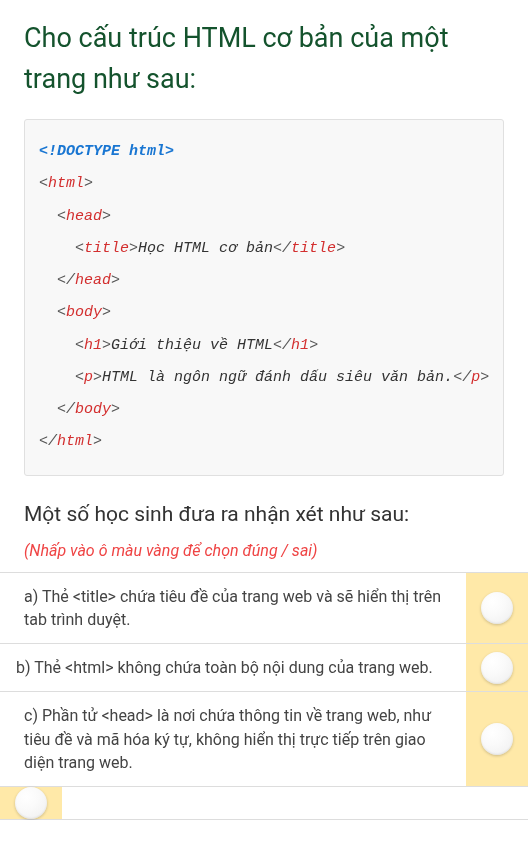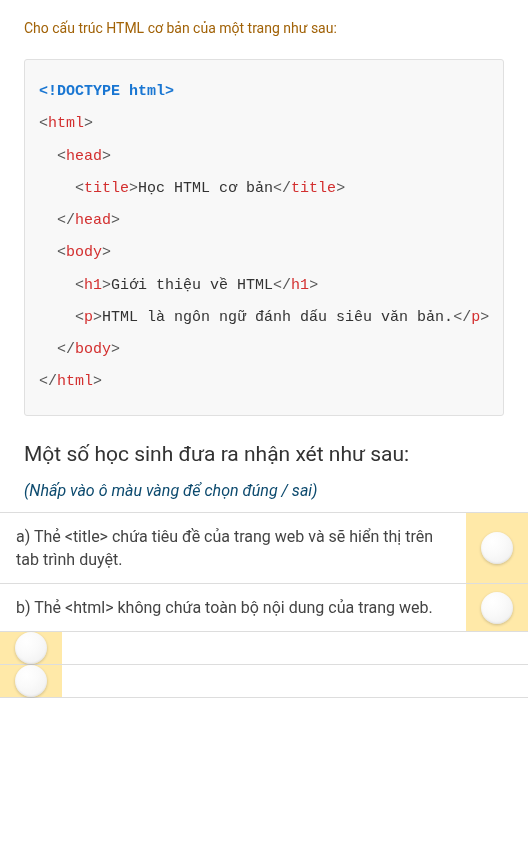"Cho cấu trúc HTML cơ" .intro { color: #a16207 -> #14532d; font-size: 14px -> 27px }
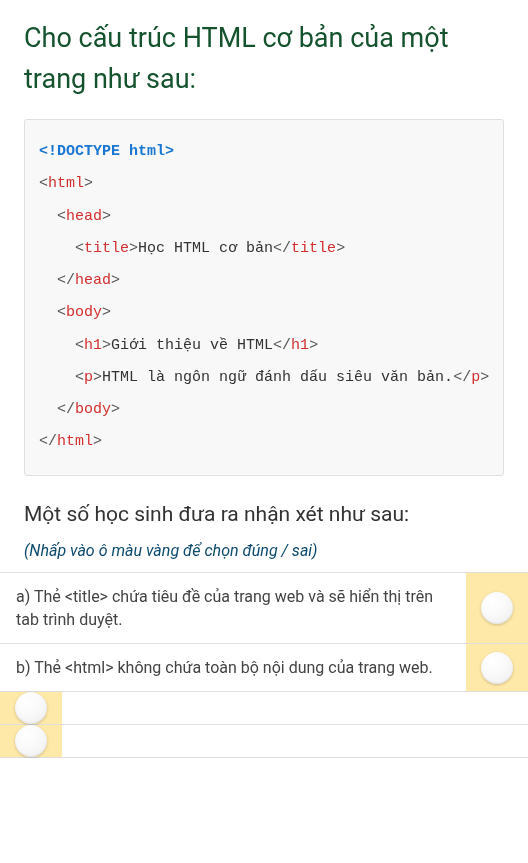"<!DOCTYPE html> <html> <head> <title>Học" .code-block { font-style: none -> italic }
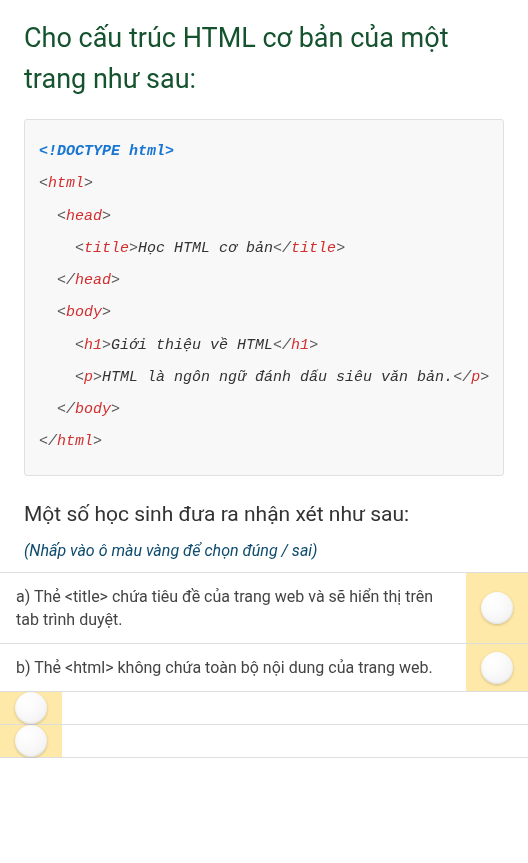"(Nhấp vào ô màu vàng" .hint { color: #0c4a6e -> #ef4444 }
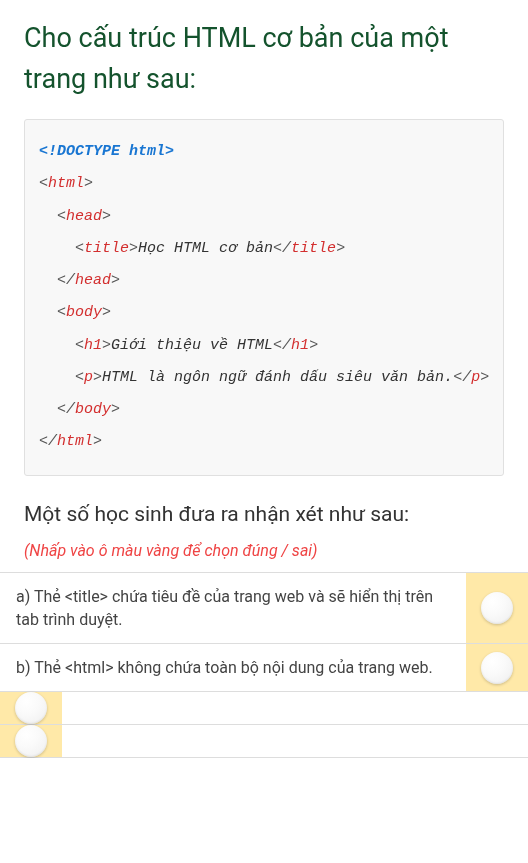"a) Thẻ <title> chứa tiêu" div.option-text { padding-left: 16px -> 24px }
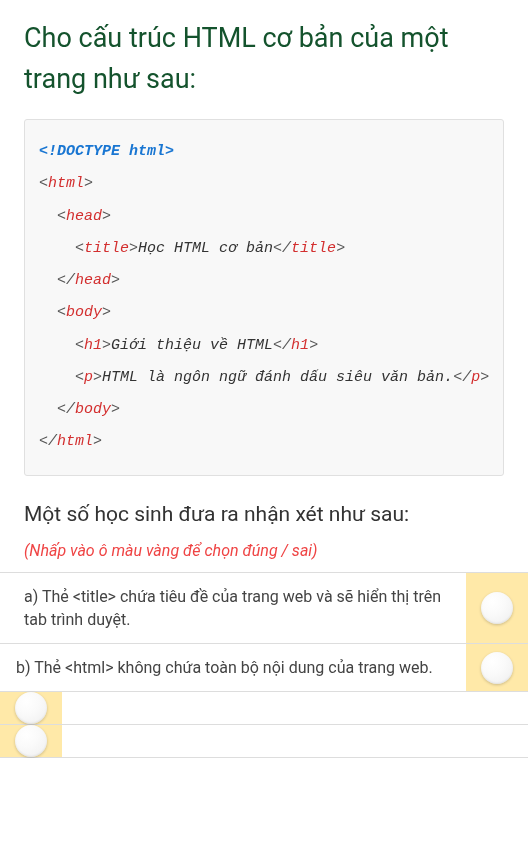"c) Phần tử <head> là" div.option-text { html: none -> <div>c) Phần tử &lt;head&gt; là nơi chứa thông tin về trang web, như tiêu đề và mã hóa ký tự, không hiển thị trực tiếp trên giao diện trang web.</div> }
